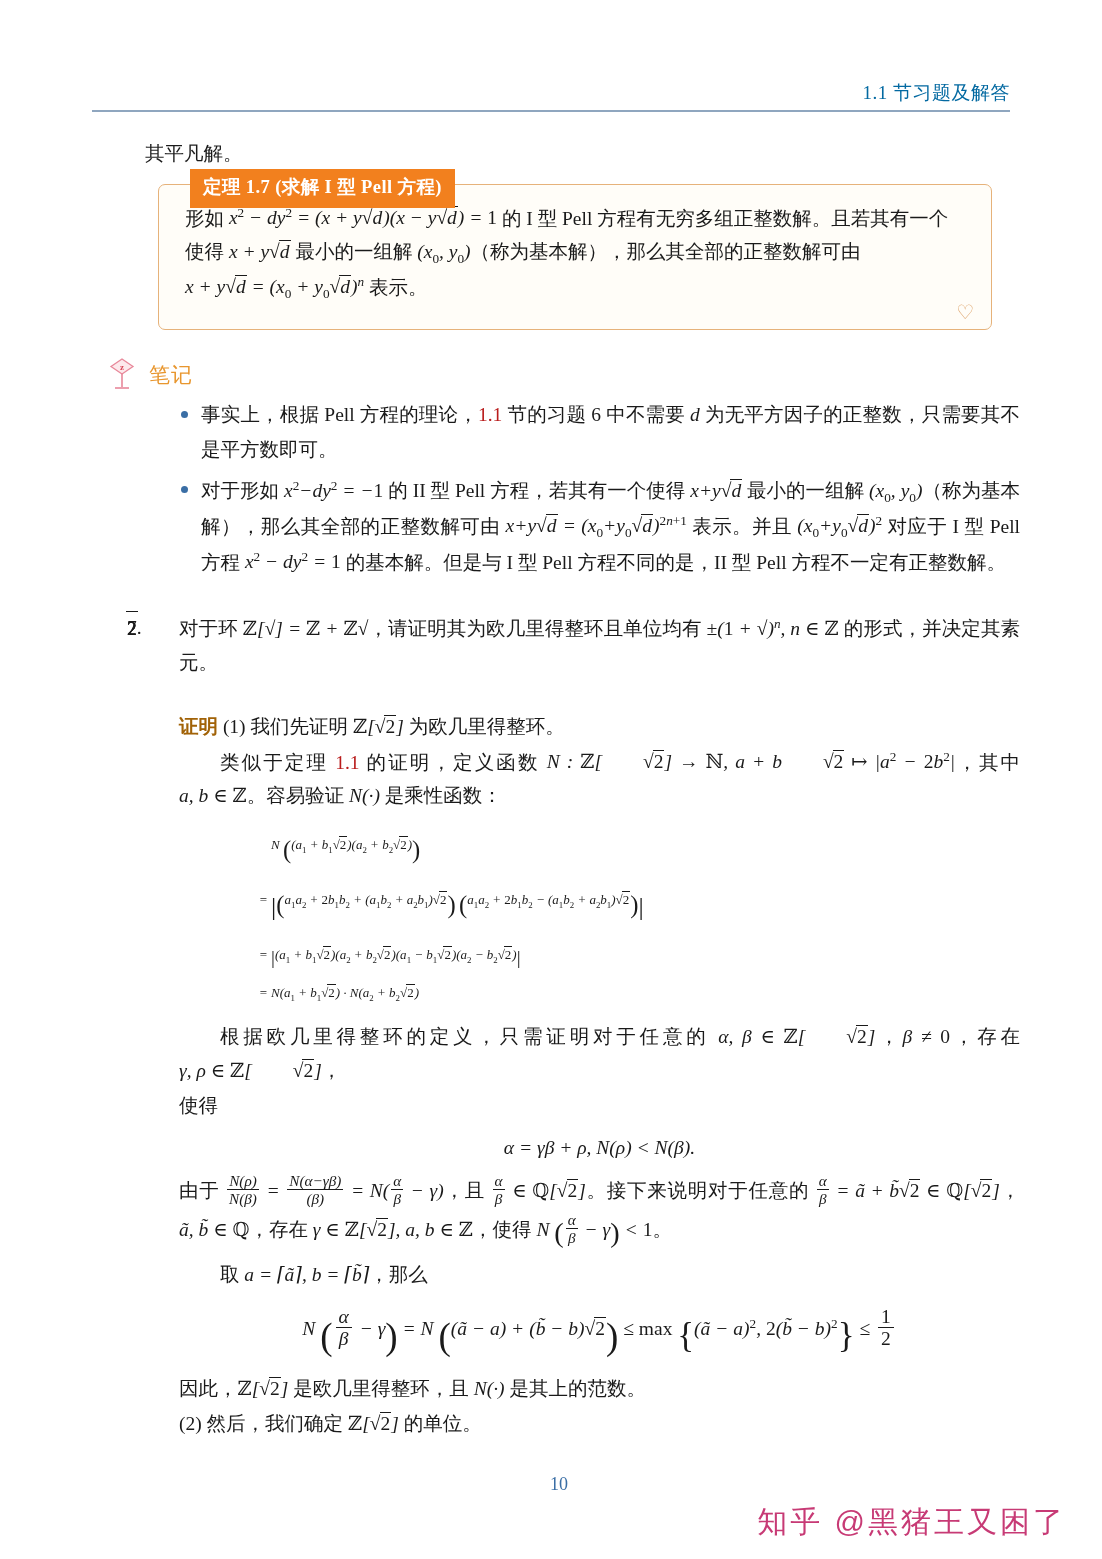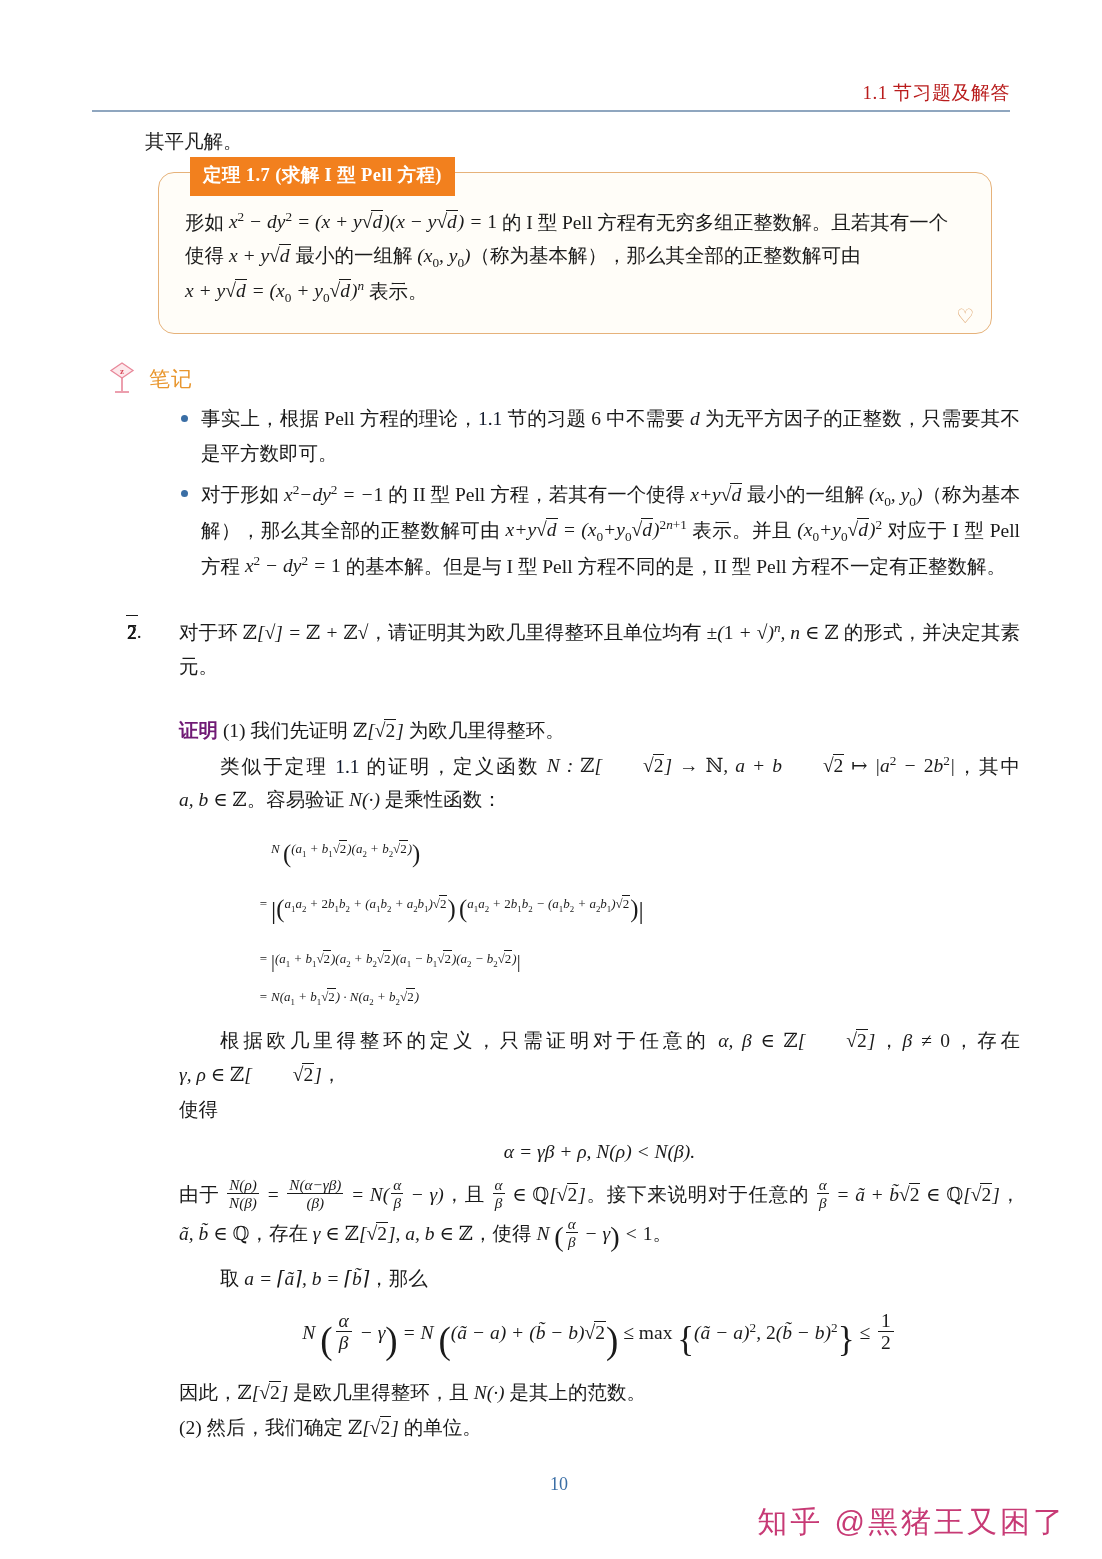"1.1 节习题及解答" .header-title { color: #b91c1c -> #0369a1 }
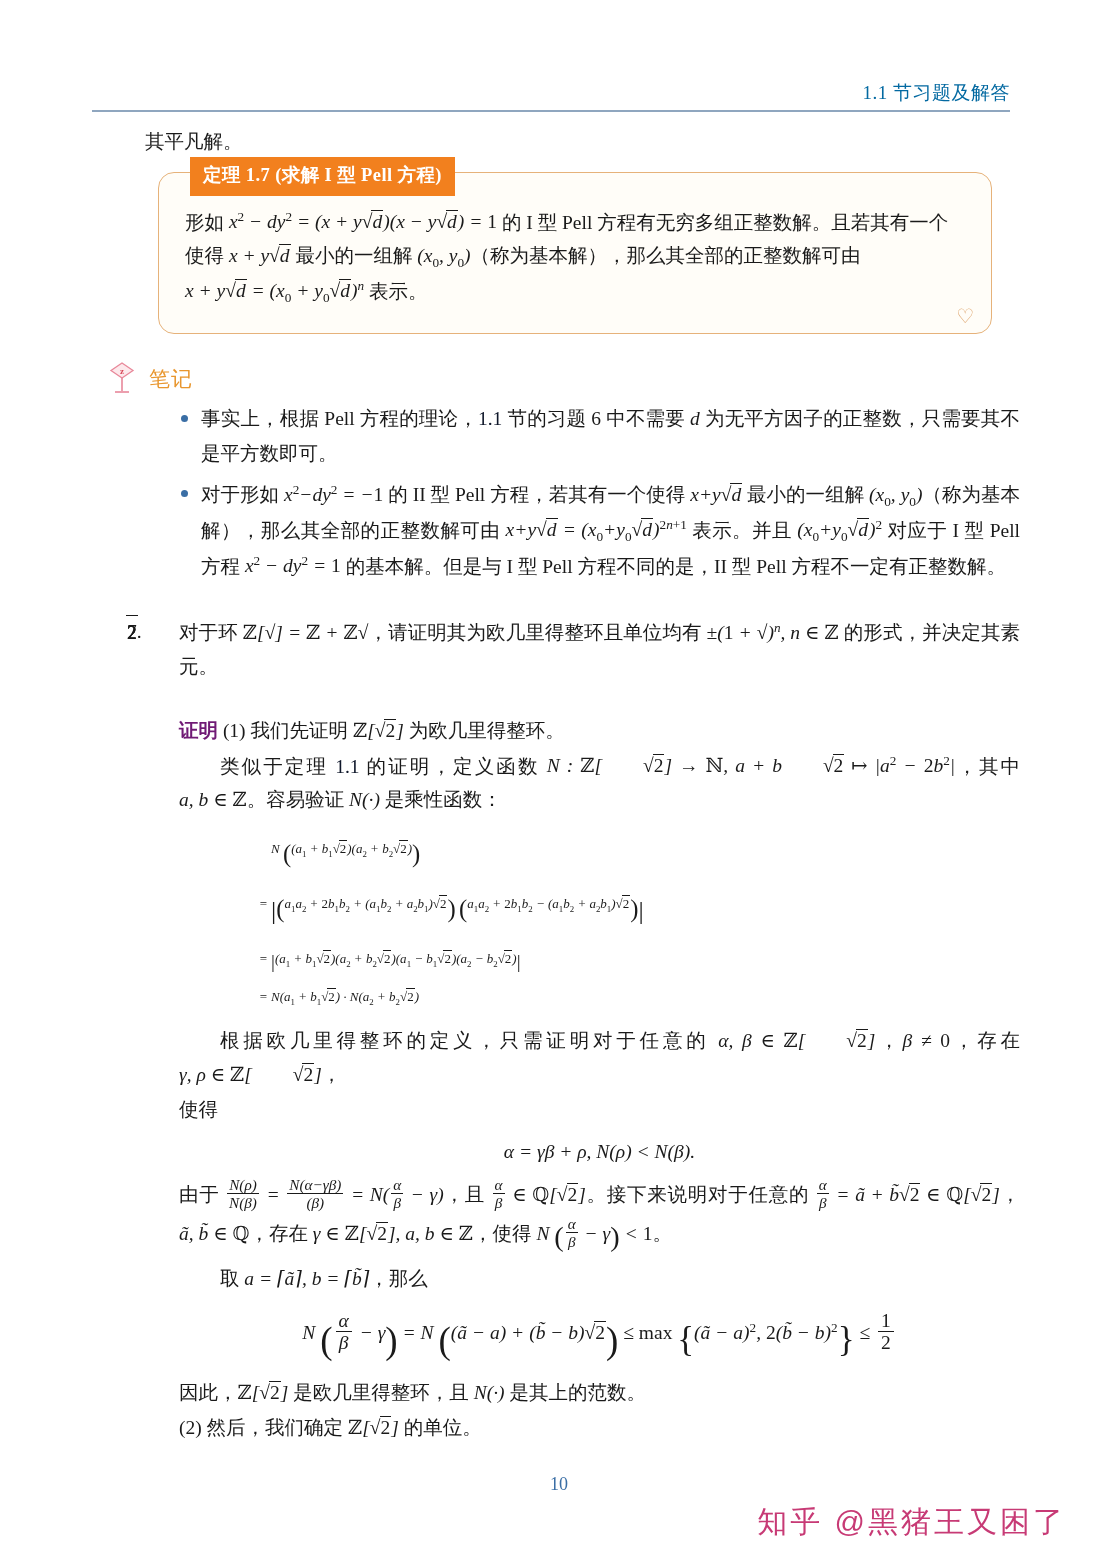"其平凡解。" .para { margin: 0 0 8px 0 -> 12px 0 8px 0 }
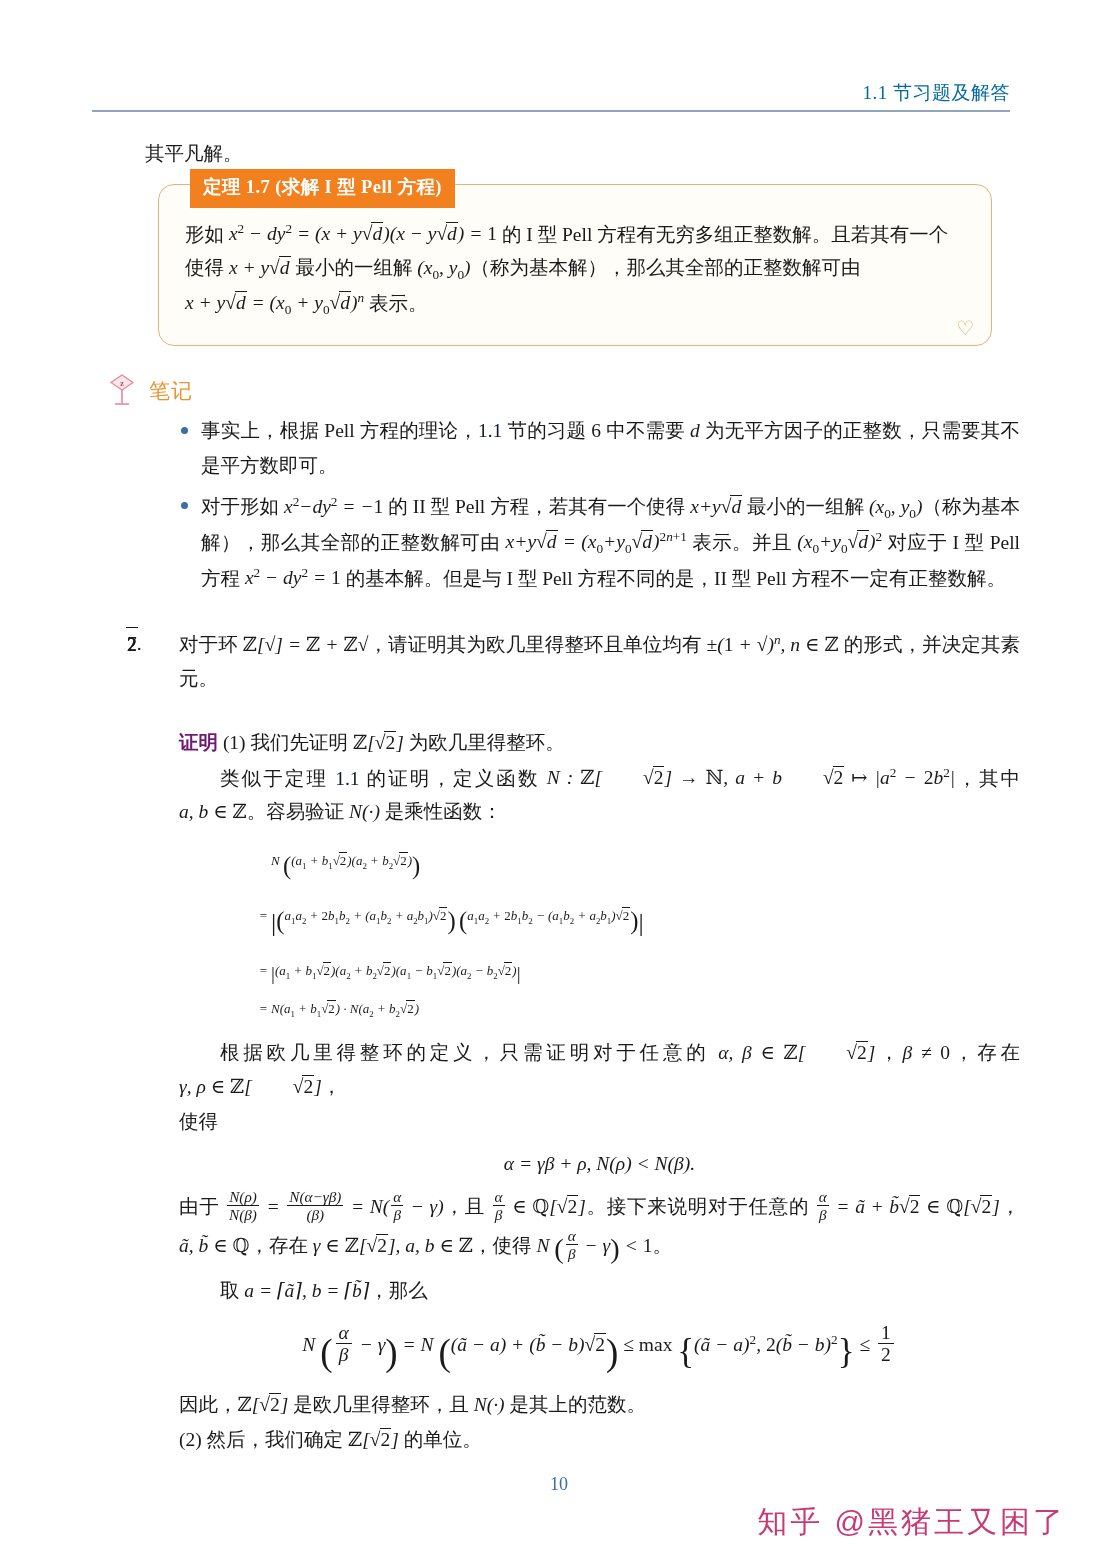"形如 x2 − dy2 =" .thm-box { border-radius: 16px -> 7px; padding: 32px 26px 24px 26px -> 16px 26px 24px 26px }
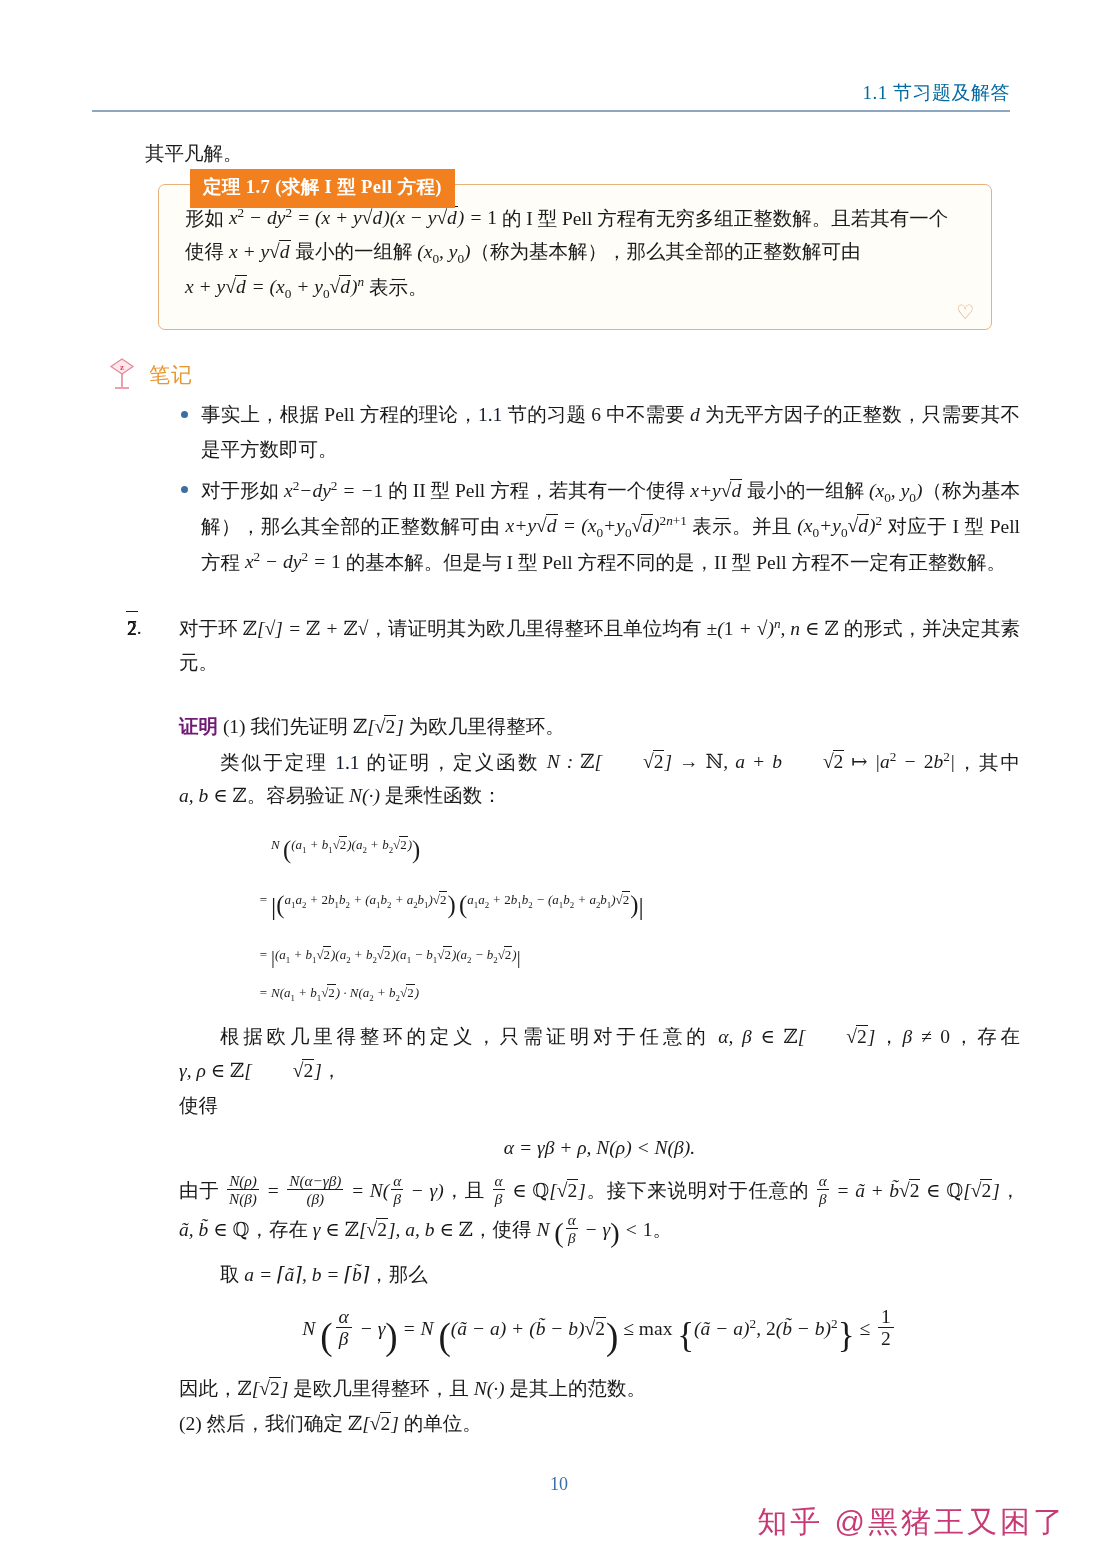"1.1" .red { color: #0f172a -> #b91c1c }
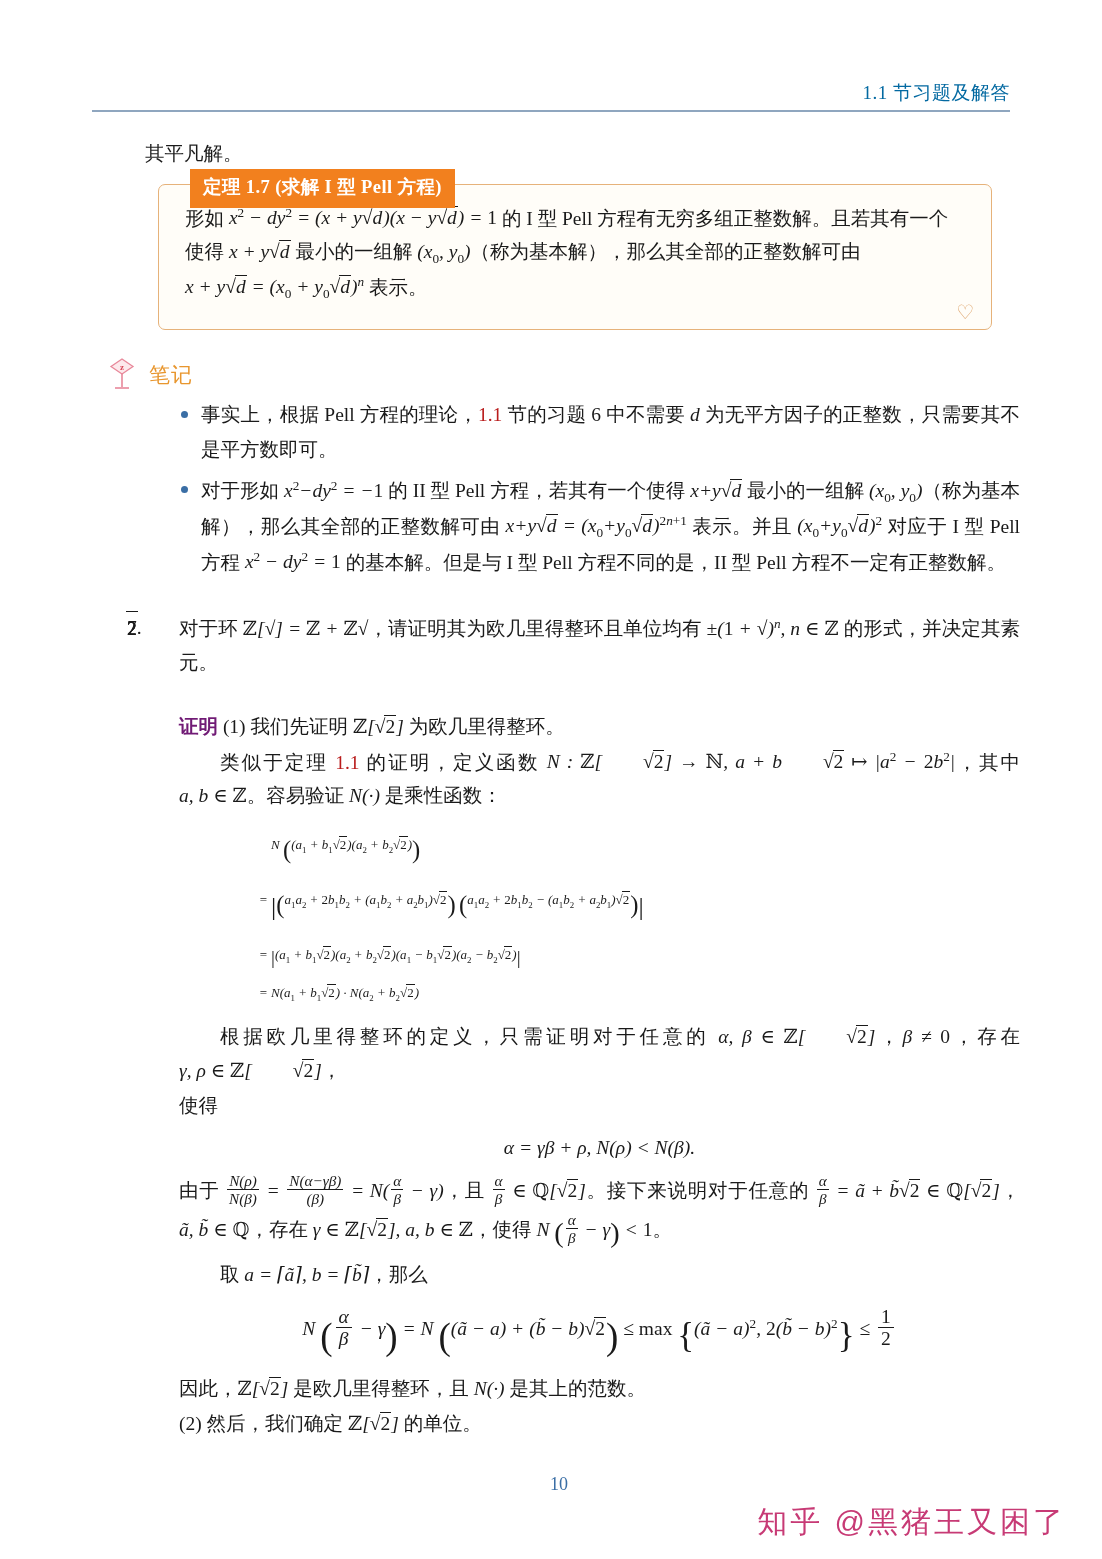"证明" .orange-tag { color: #701a75 -> #a16207 }
